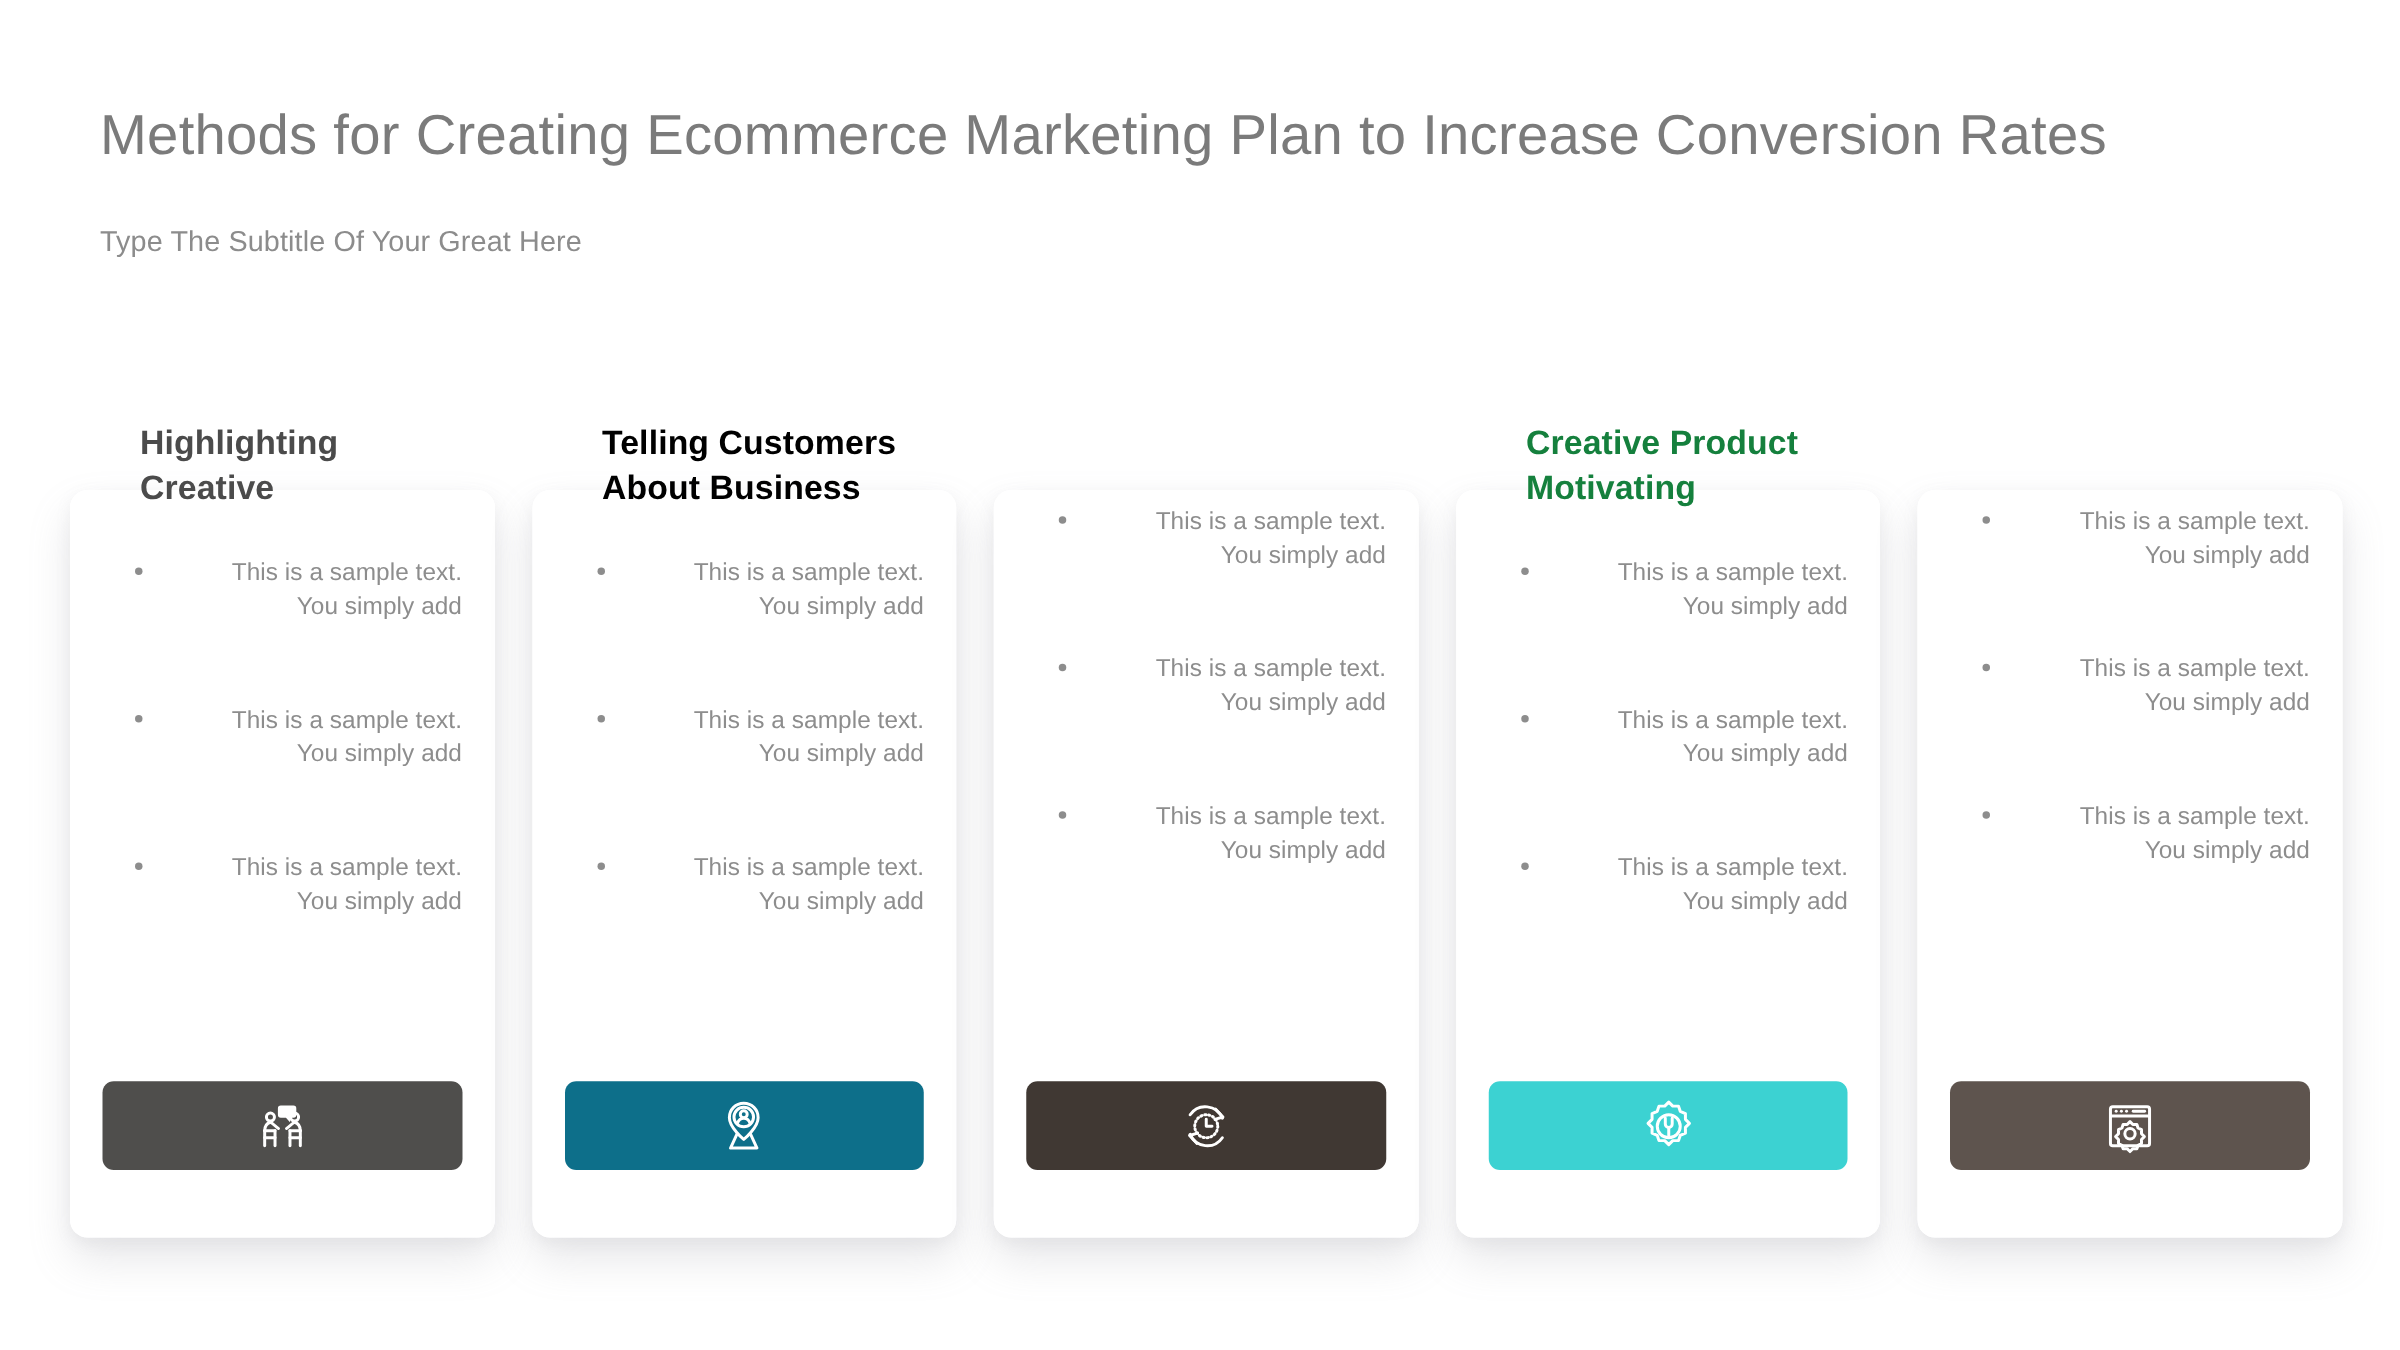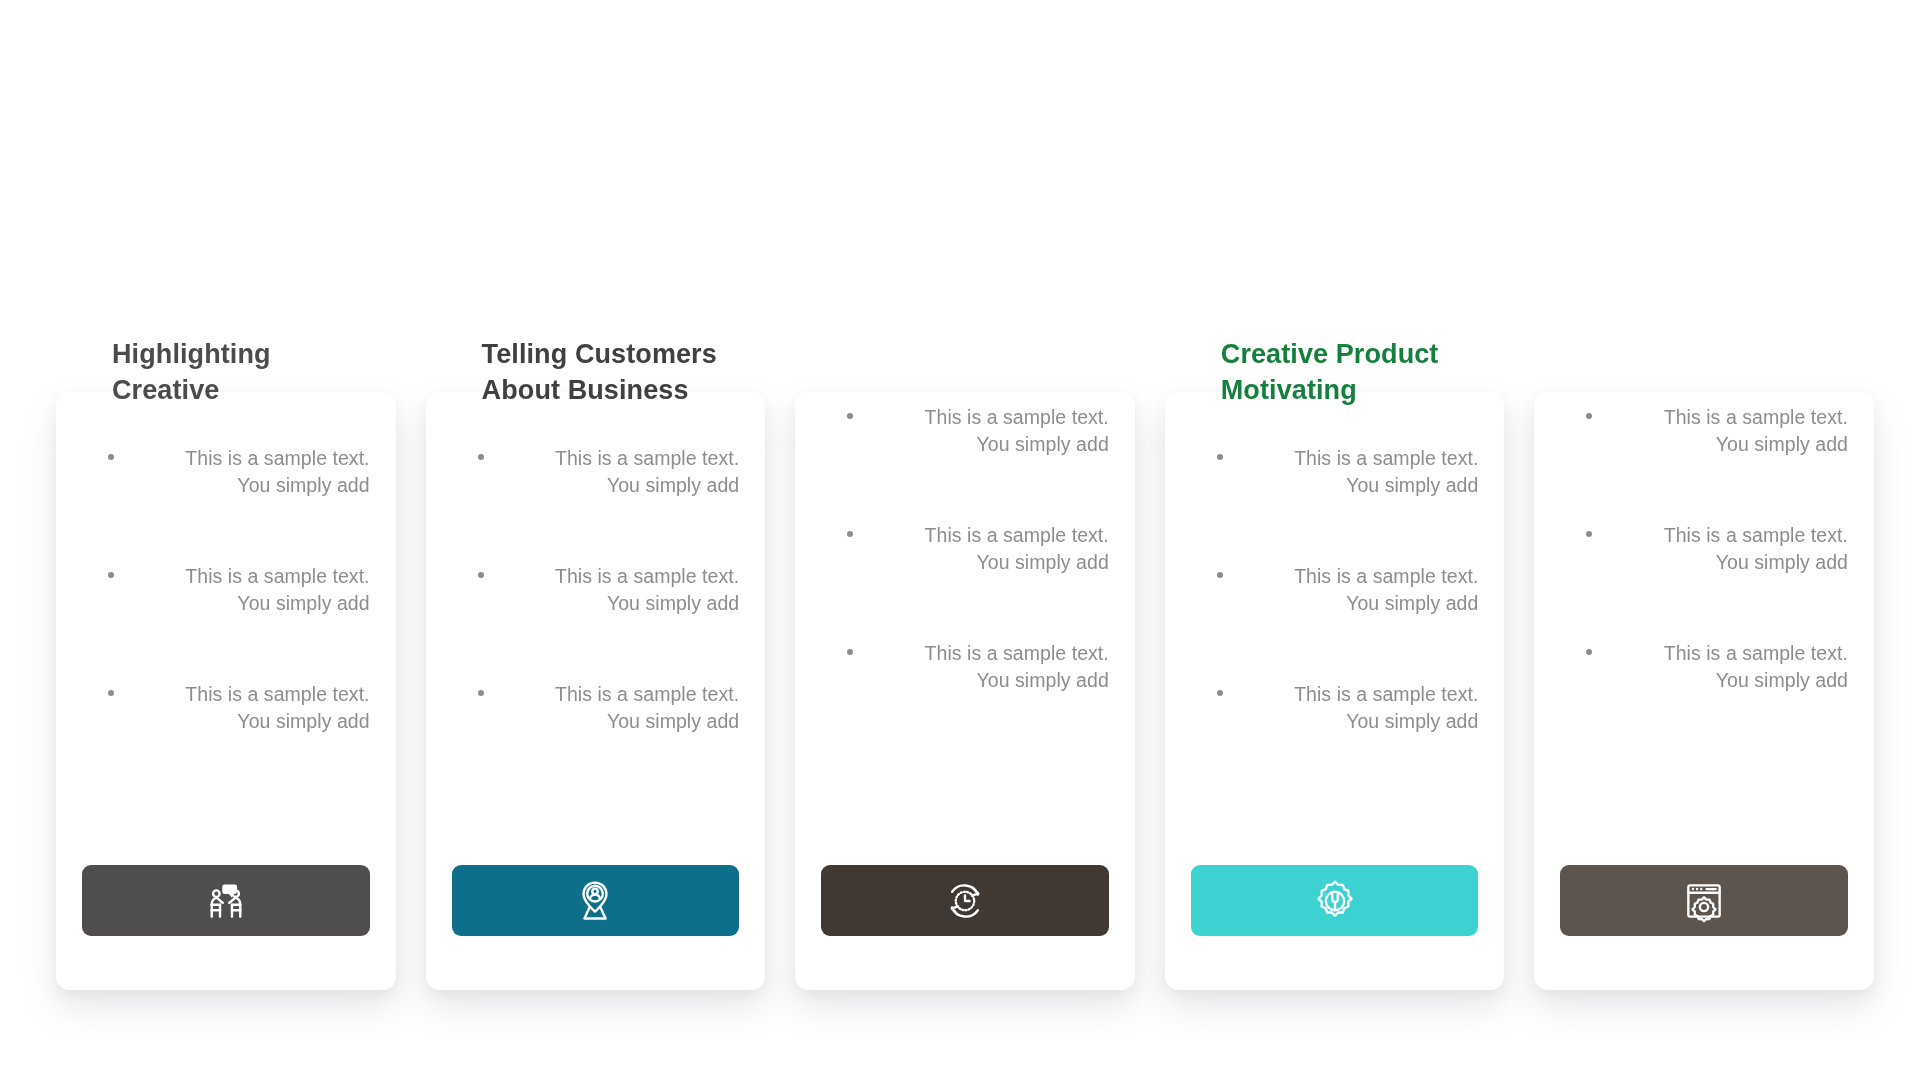"Methods for Creating Ecommerce Marketing" div.header { html: none -> <div> <div>Methods for Creating Ecommerce Marketing Plan to Increase Conversion Rates</div> <div>Type The Subtitle Of Your Great Here</div> </div> }
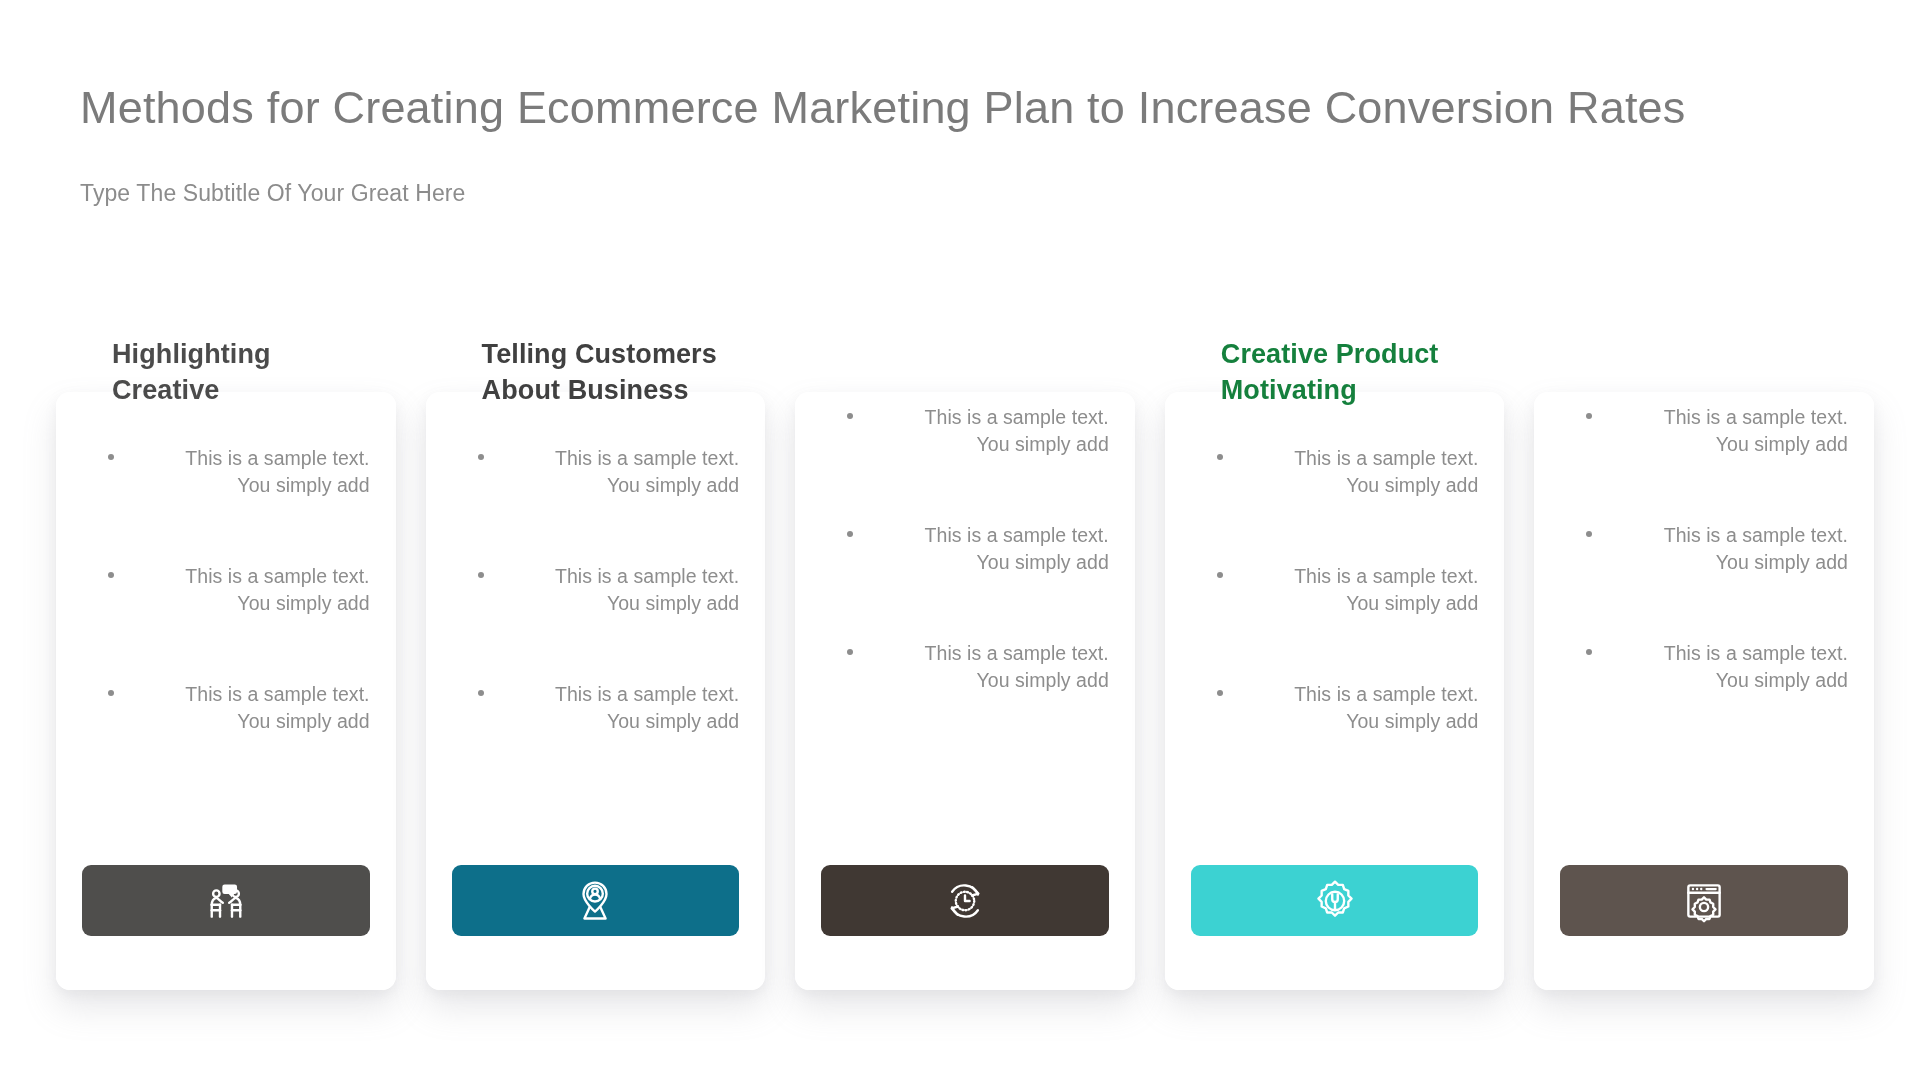"Telling Customers" .card-title.accent-dark { color: #404040 -> #000000 }
